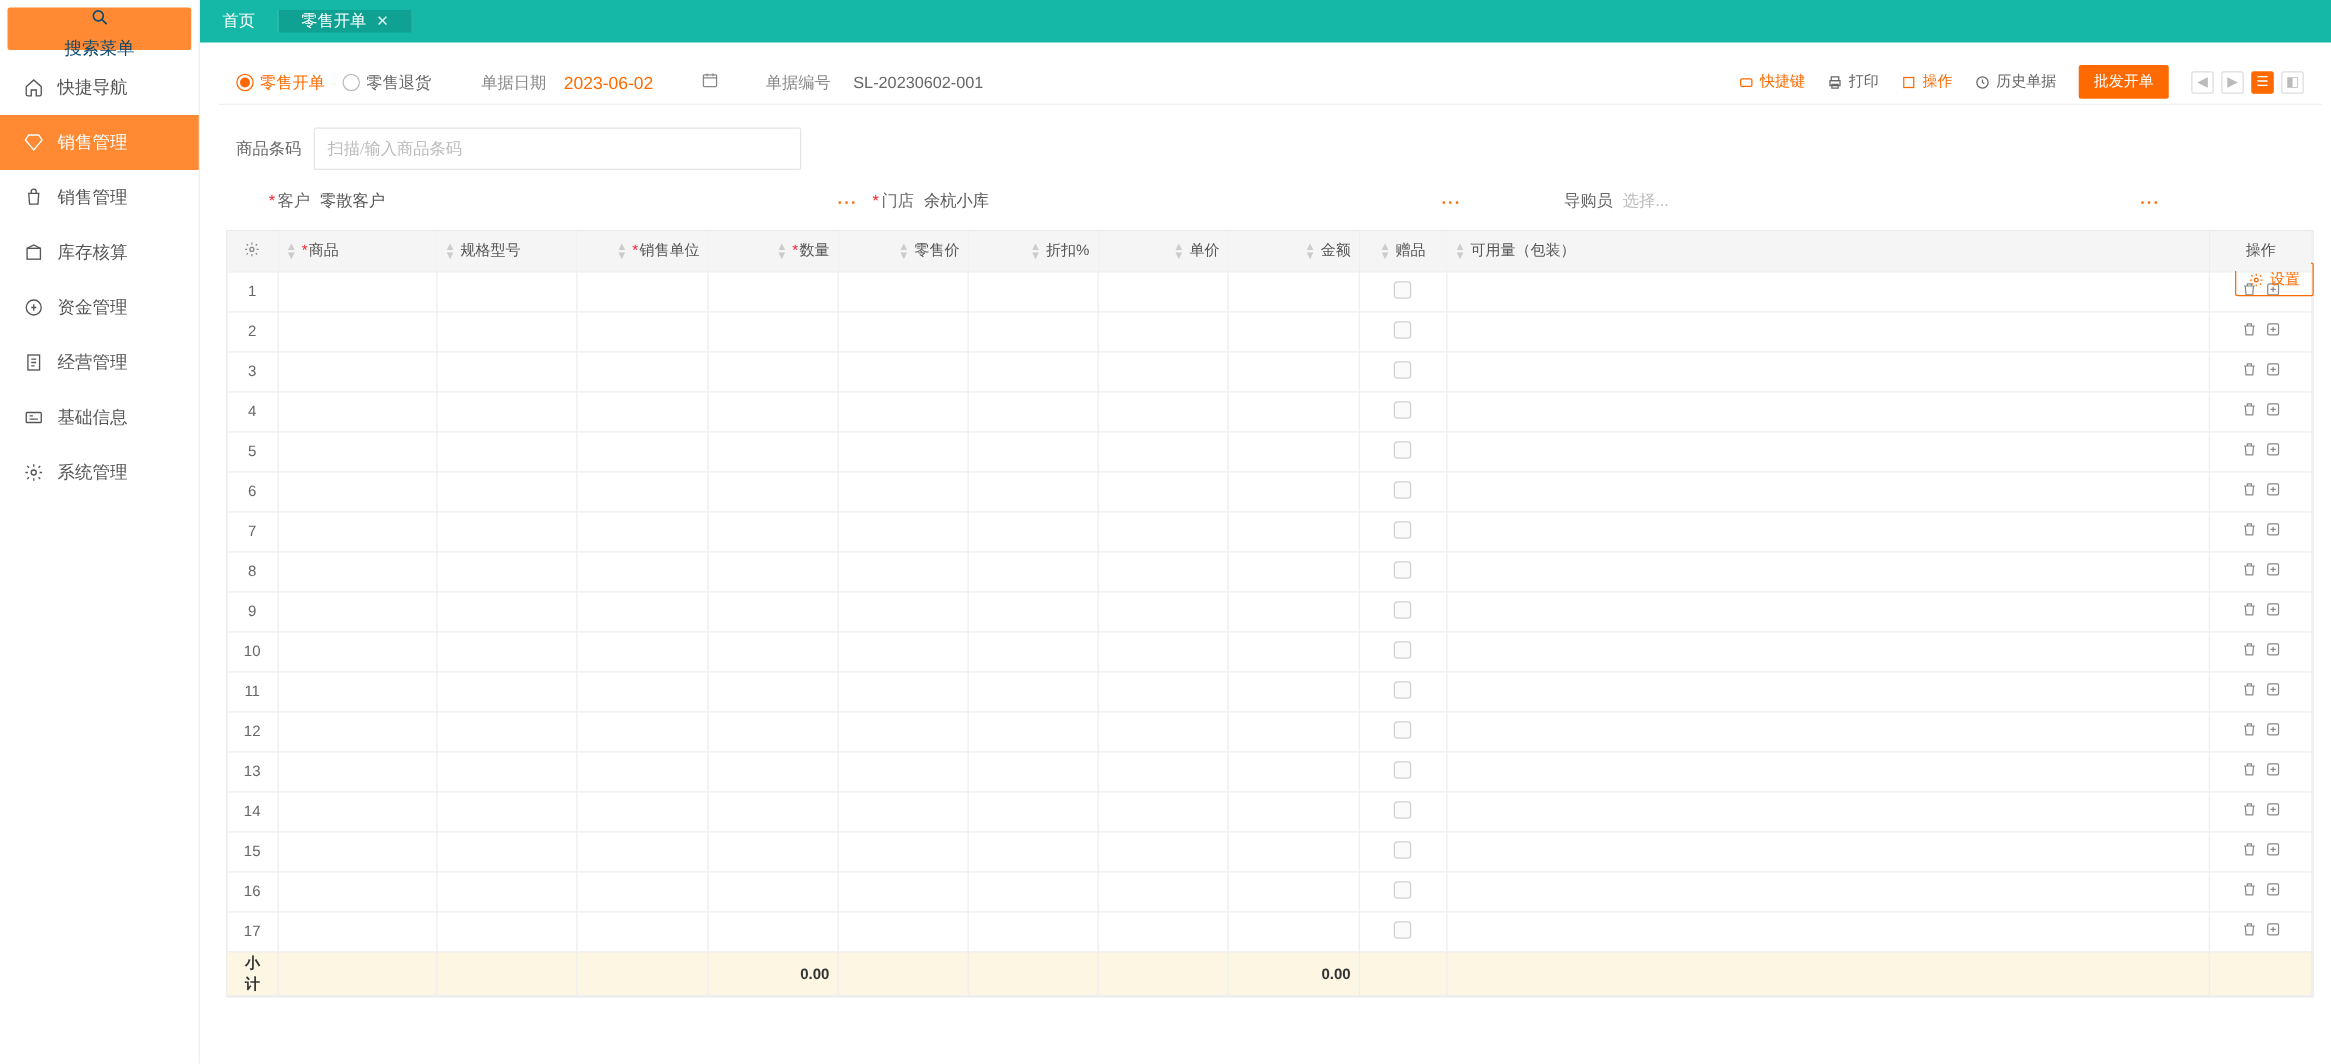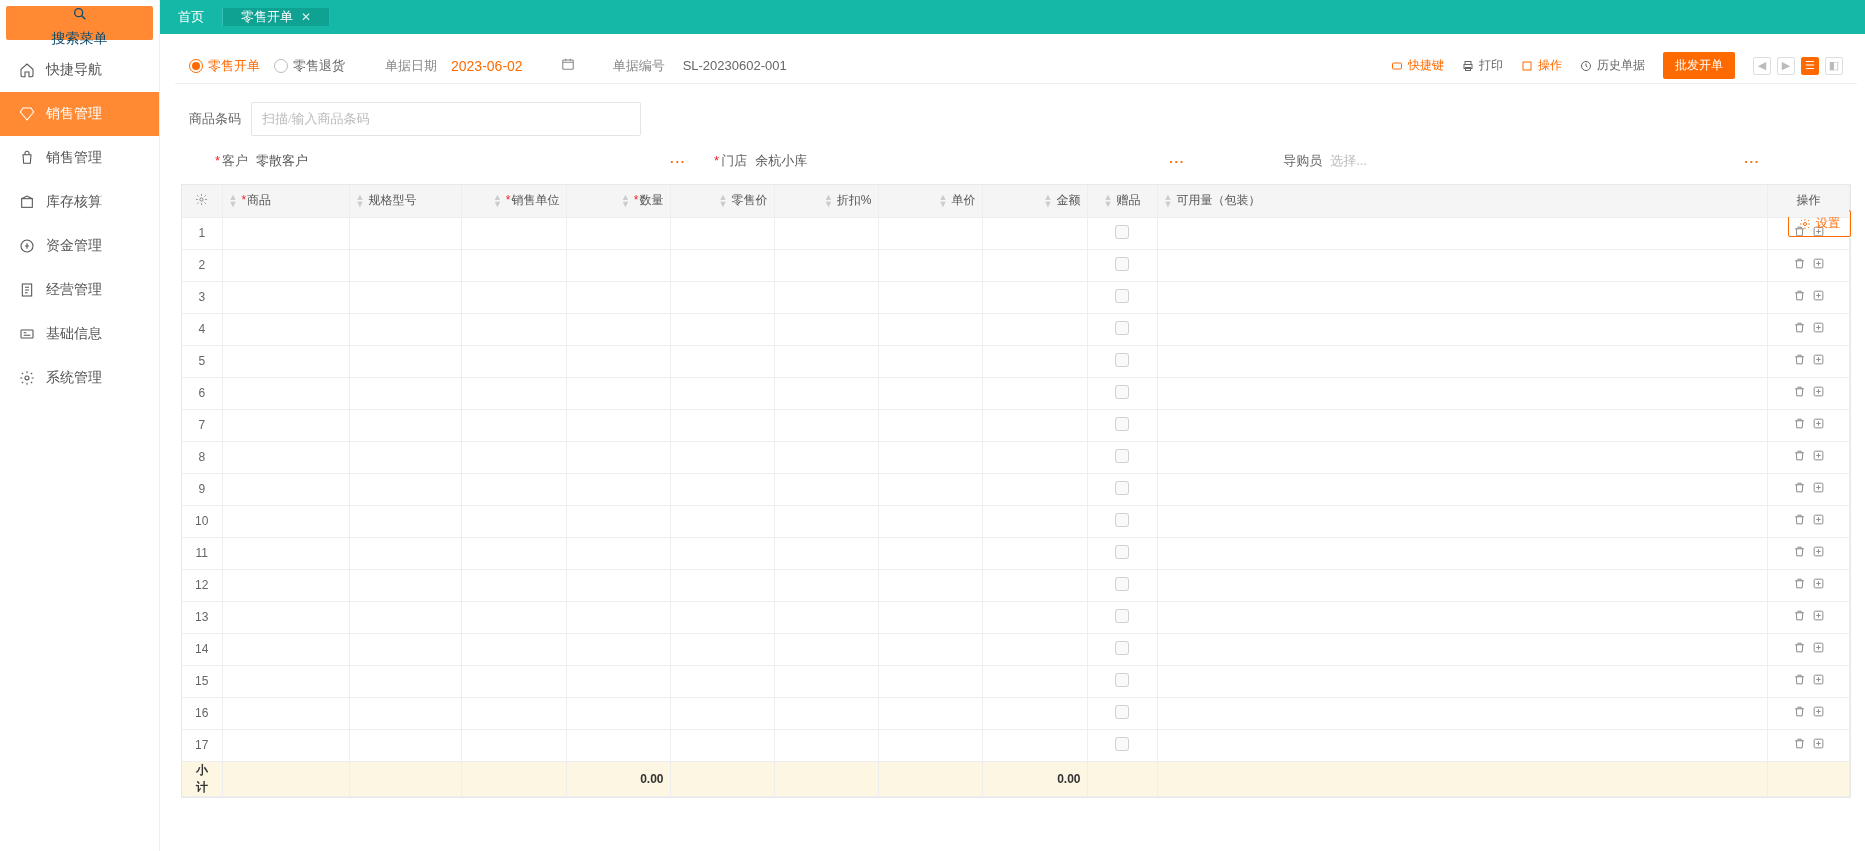"* 客户" .form-row { gap: 28px -> 12px }
